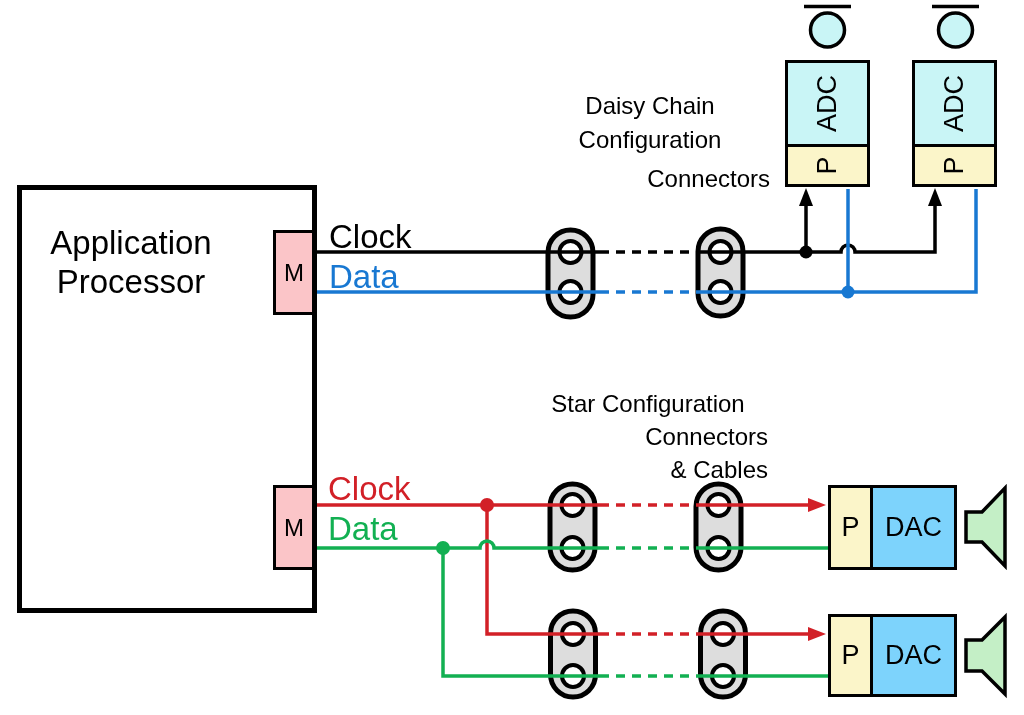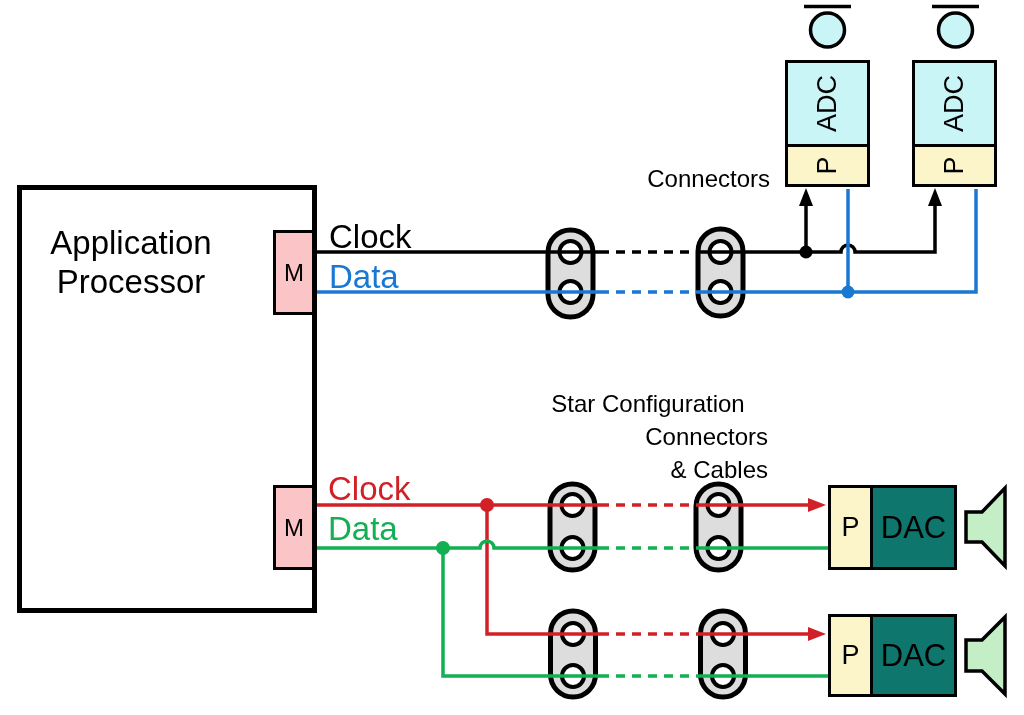"Daisy Chain" div { html: none -> <div>Daisy Chain</div> }
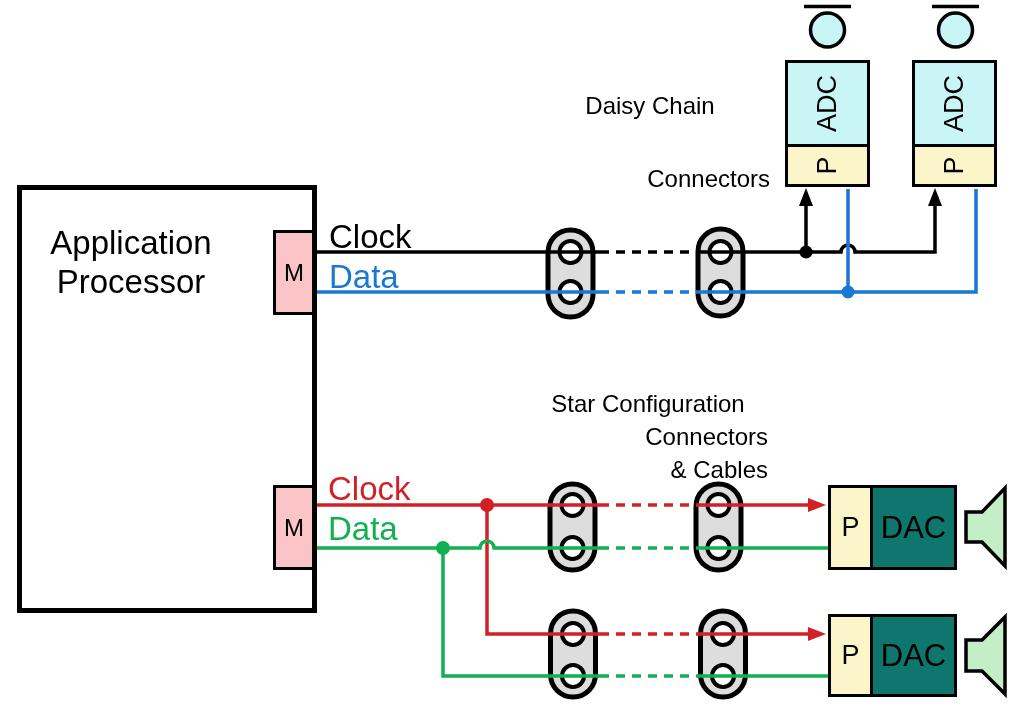"Configuration" div { html: none -> <div>Configuration</div> }
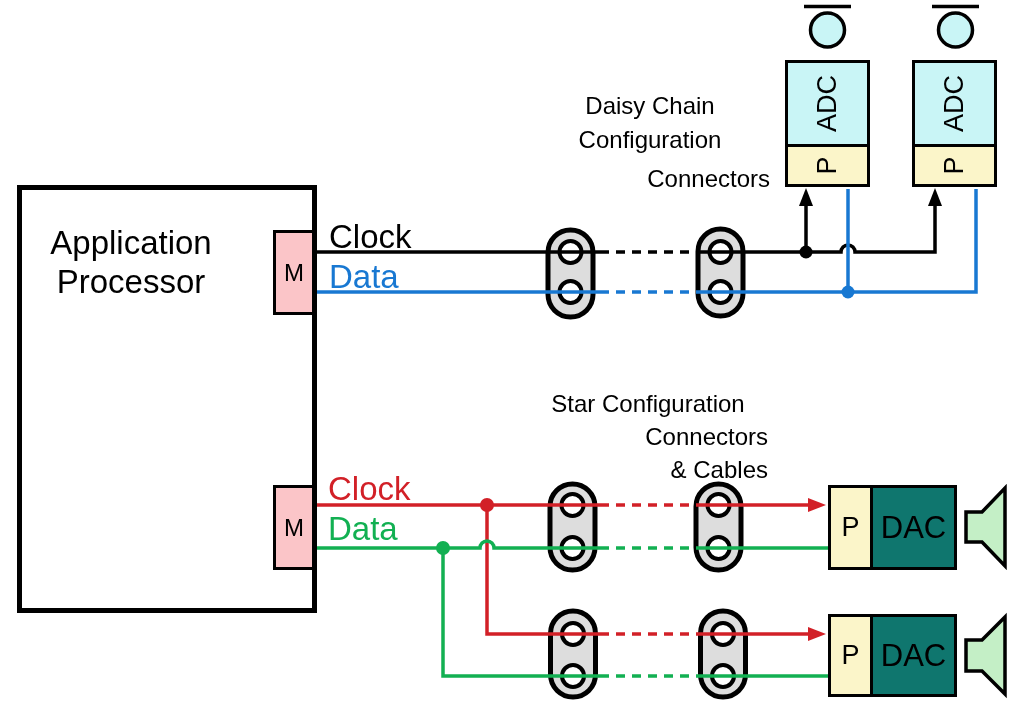"DAC" .hblock .chip { background: #0f766e -> #7dd3fc; font-size: 31px -> 27px }
